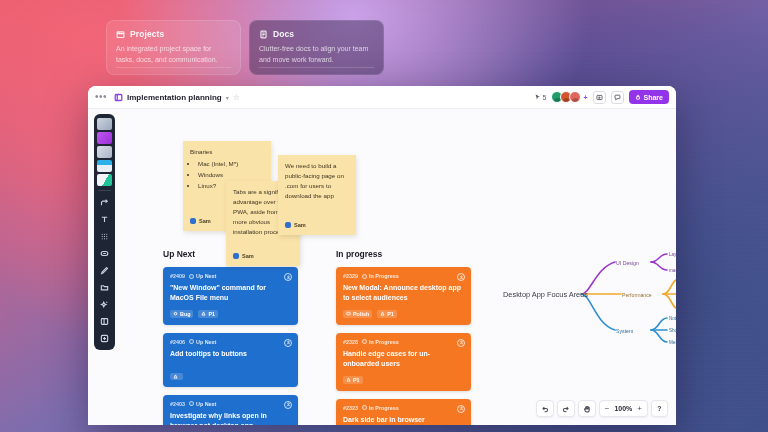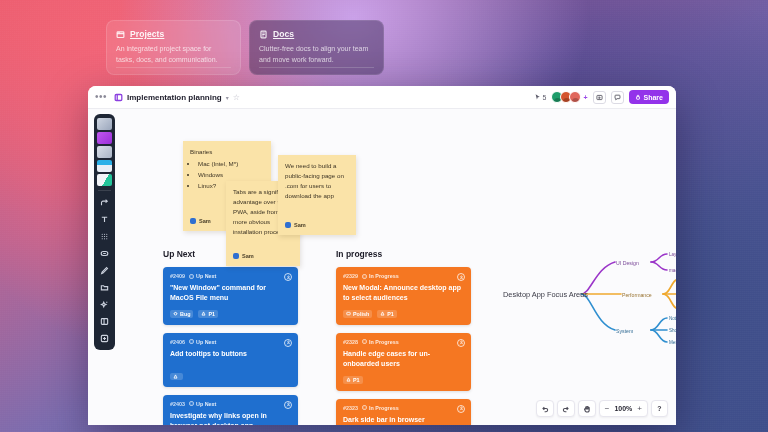"Projects" .card.dim .card-ttl { text-decoration: underline -> none }
